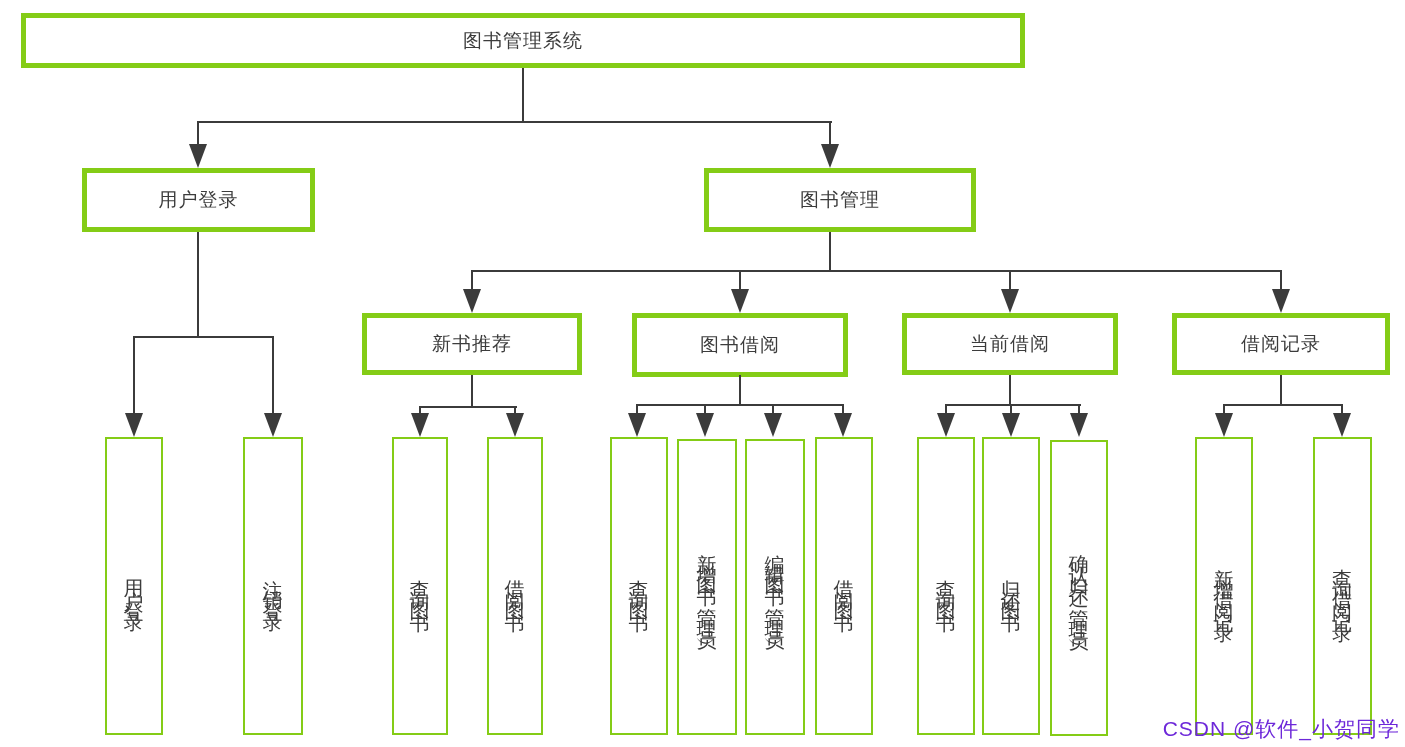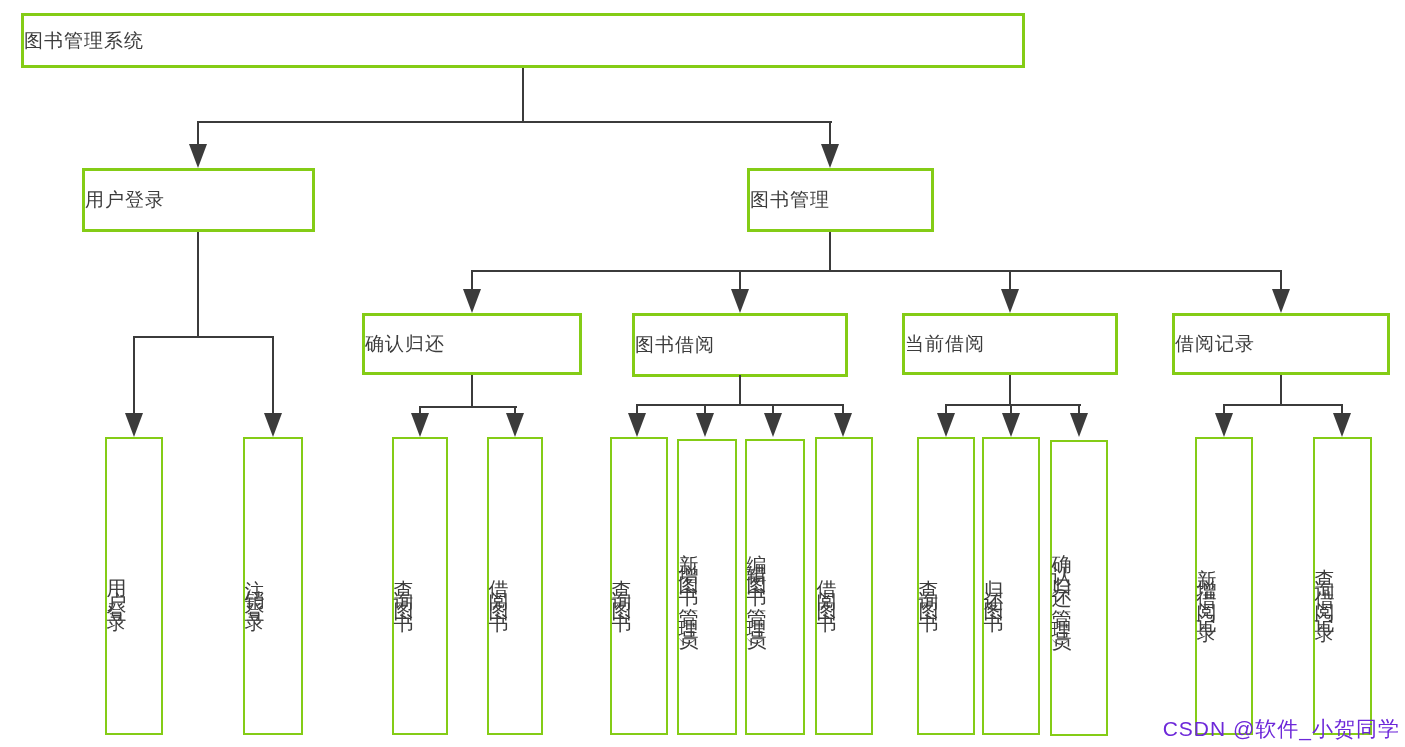"图书管理系统" .box { border: 3px solid #84cc16 -> 5px solid #84cc16; justify-content: none -> center }
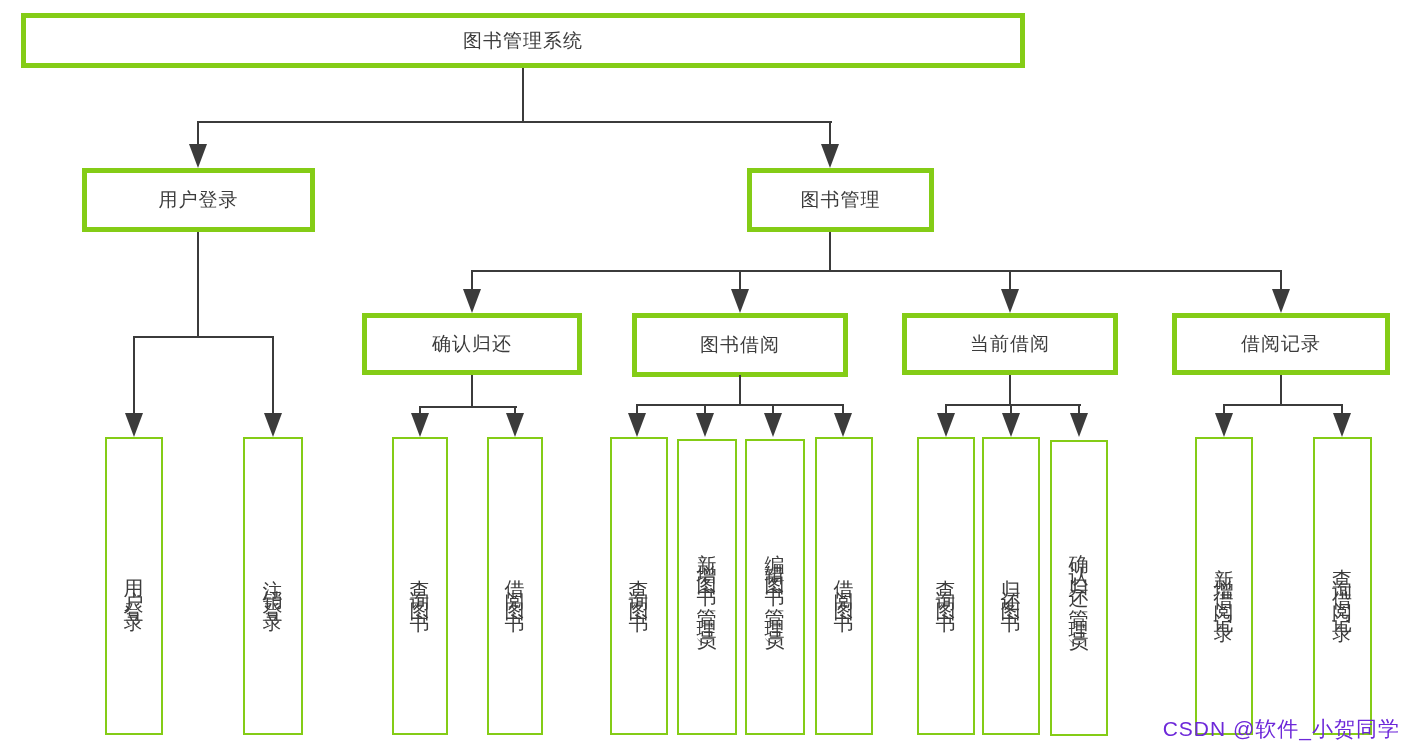"图书管理" div.box { left: 747px -> 704px; width: 187px -> 272px }
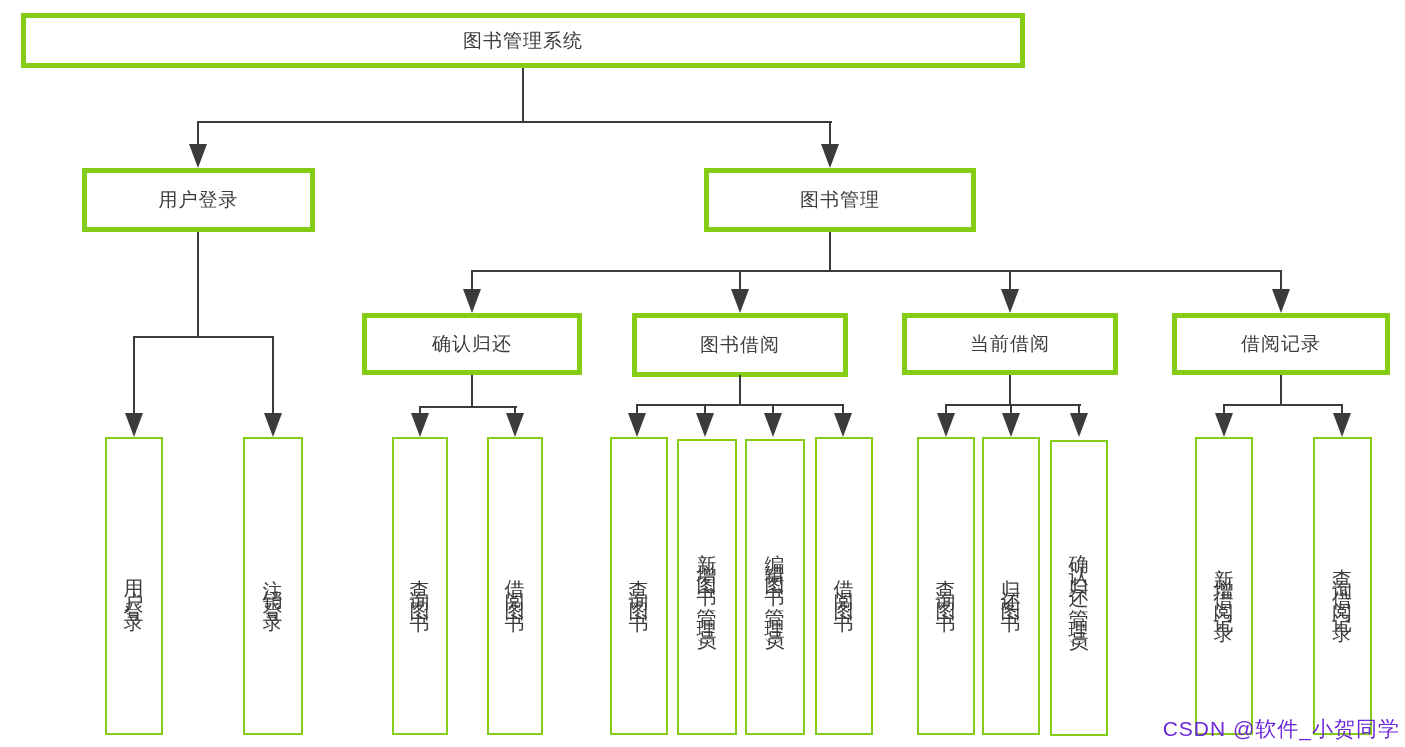"确认归还" span { text: 确认归还 -> 新书推荐 }
